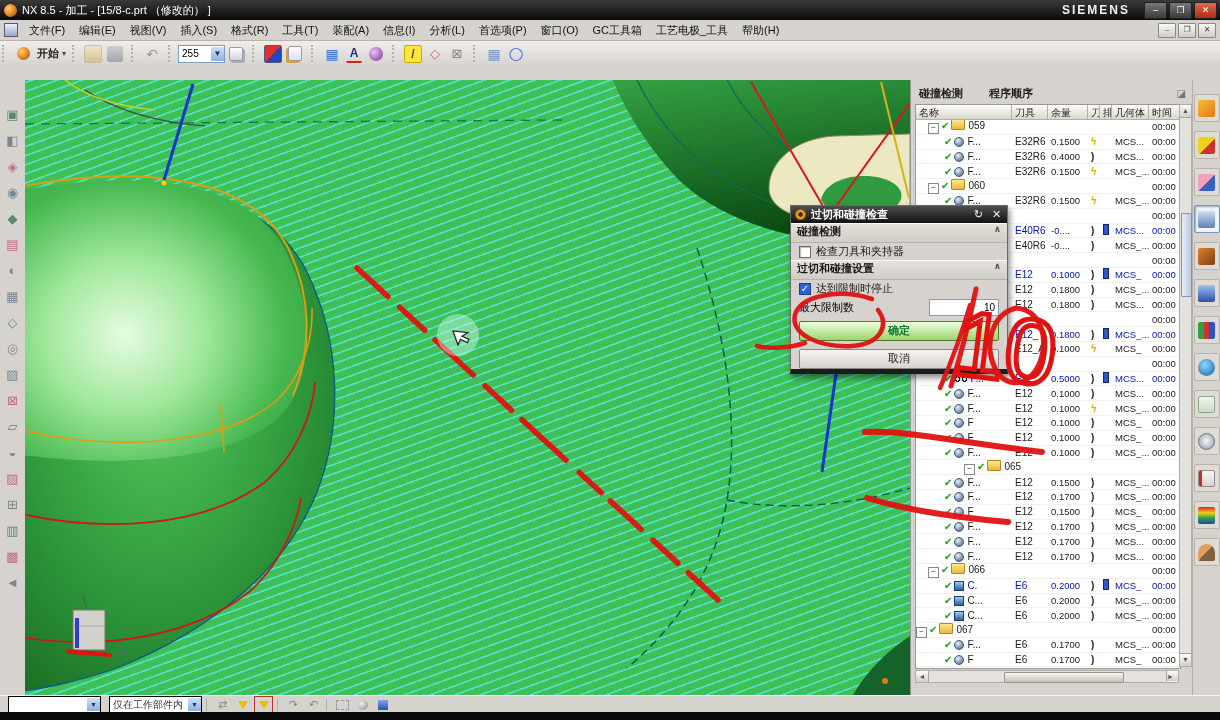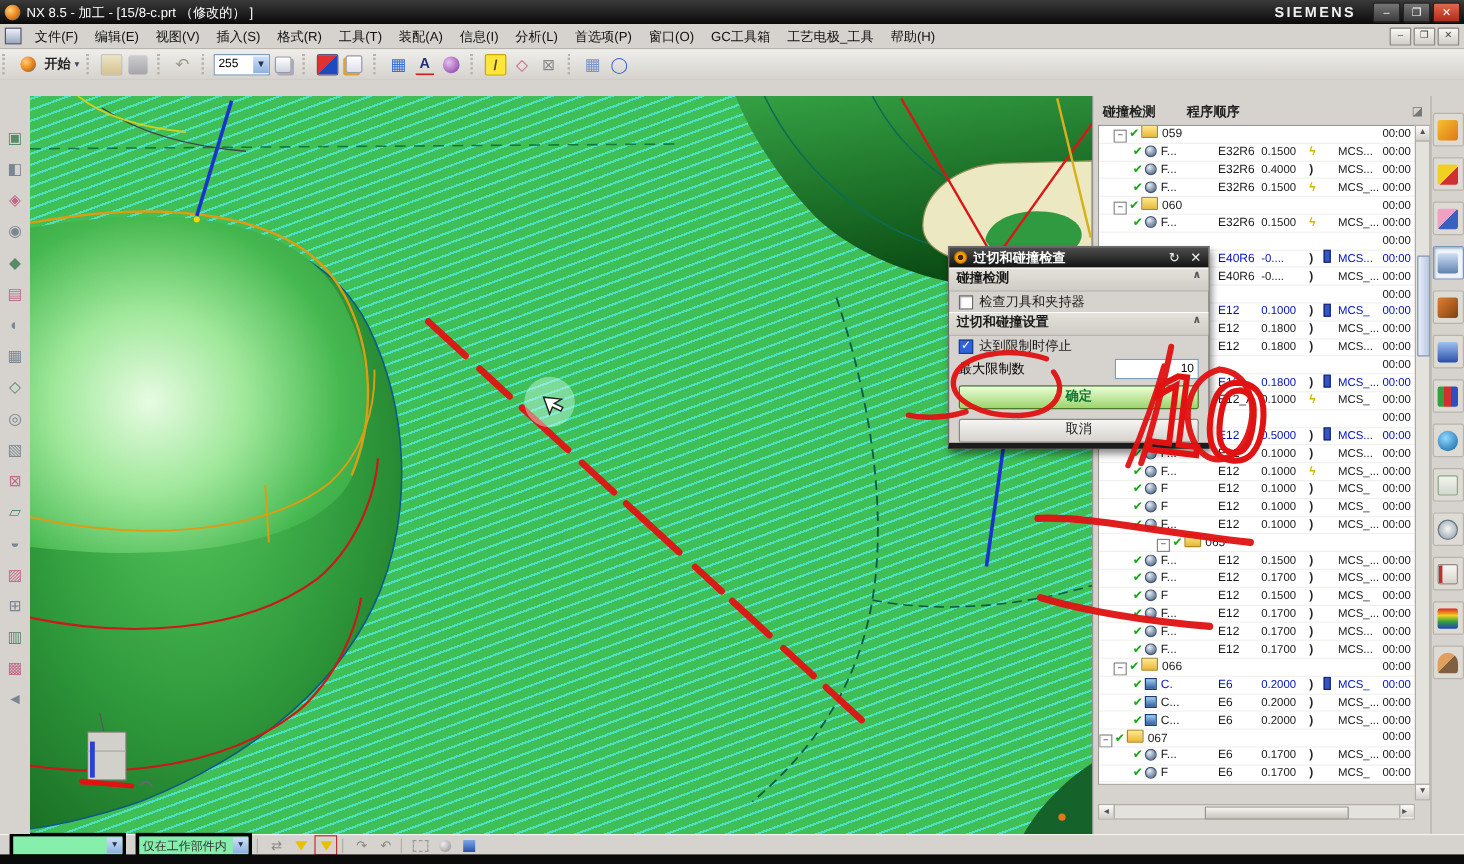"名称" div.thead { html: none -> <div> <span>名称</span> <span>刀具</span> <span>余量</span> <span>刀</span> <span>排</span> <span>几何体</span> <span>时间</span> </div> }
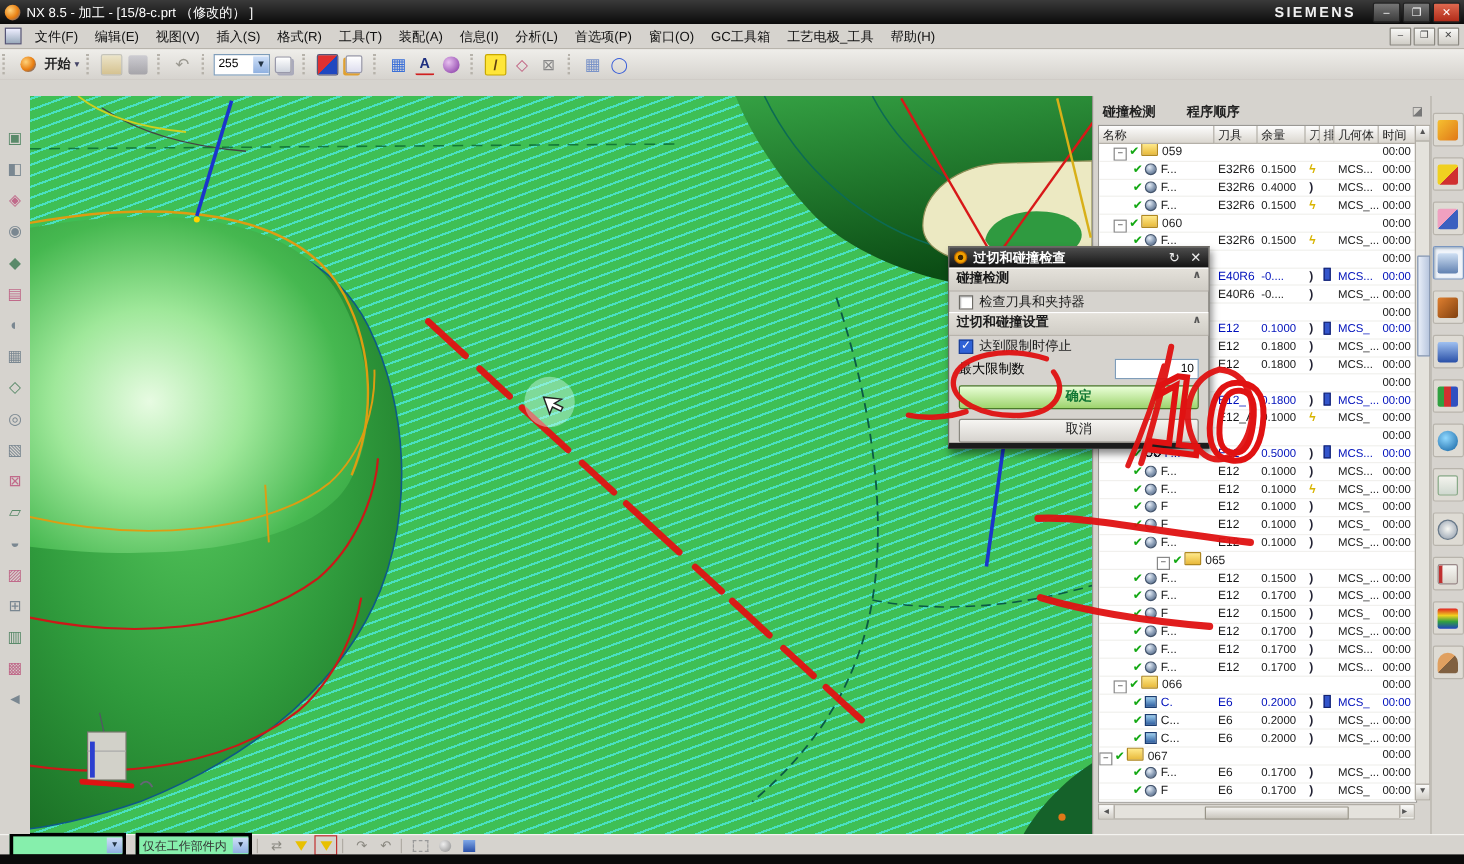"仅在工作部件内" .scombo { background: #86efac -> #ffffff; border: 3px solid #000000 -> 1px solid #000000 }
